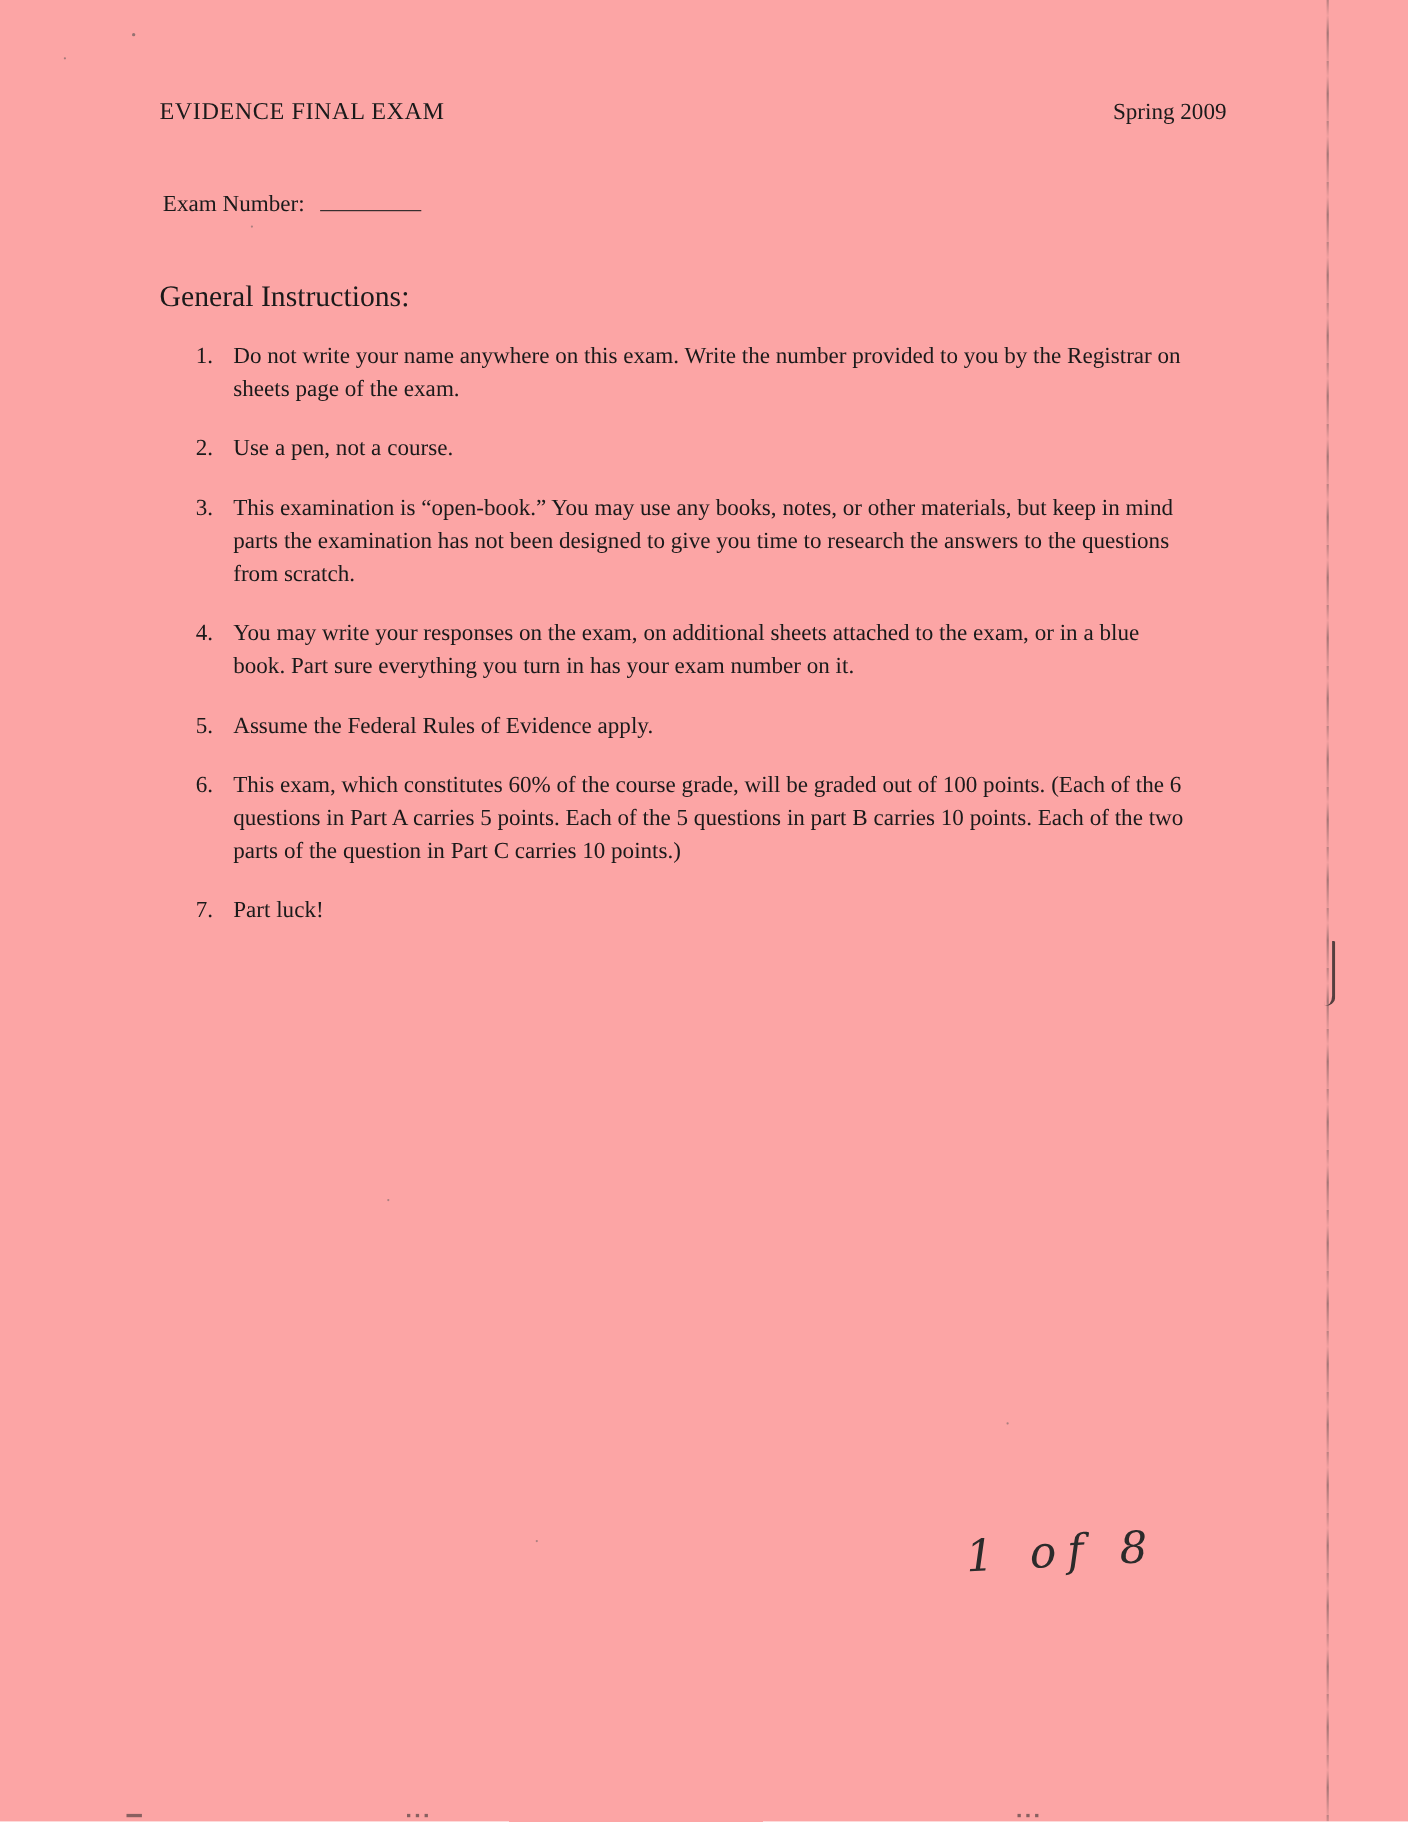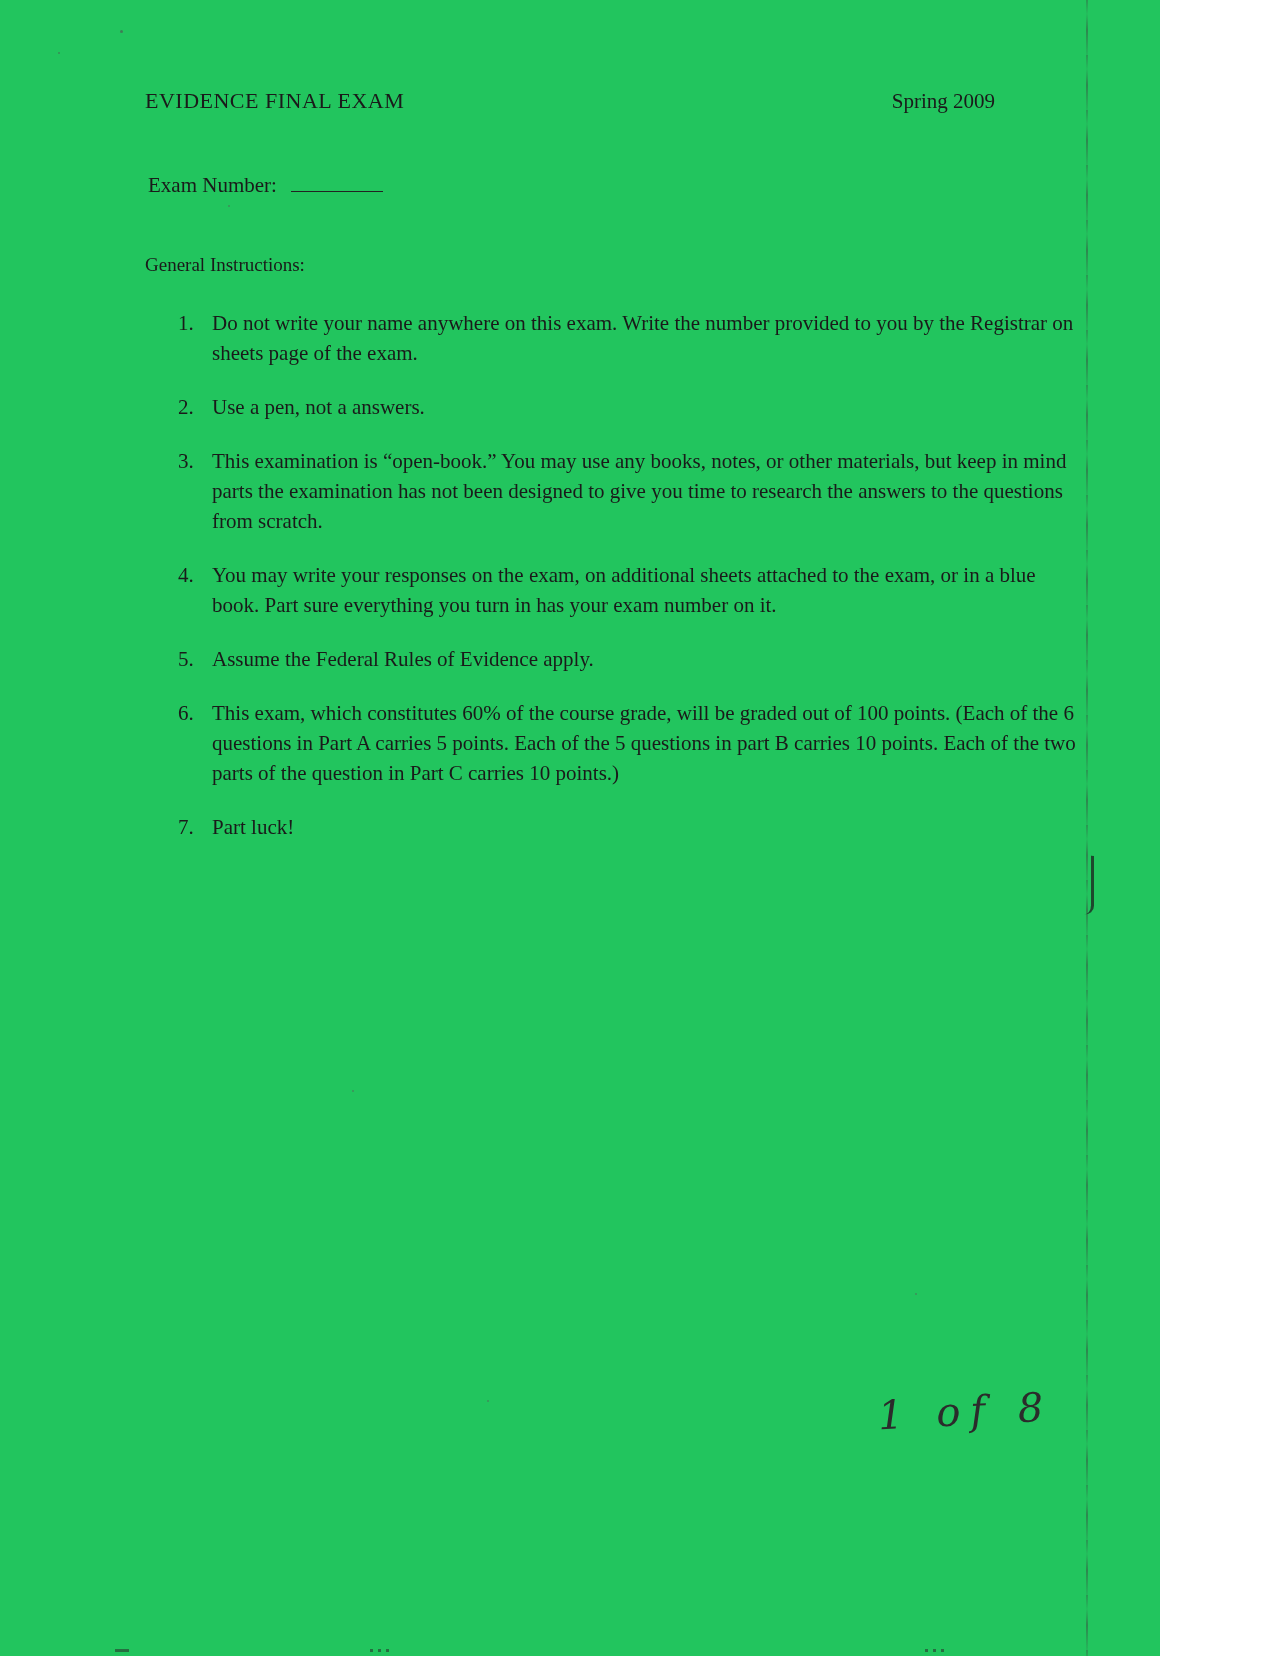"EVIDENCE FINAL EXAM" .page { background: #22c55e -> #fca5a5; width: 1160px -> 1280px }
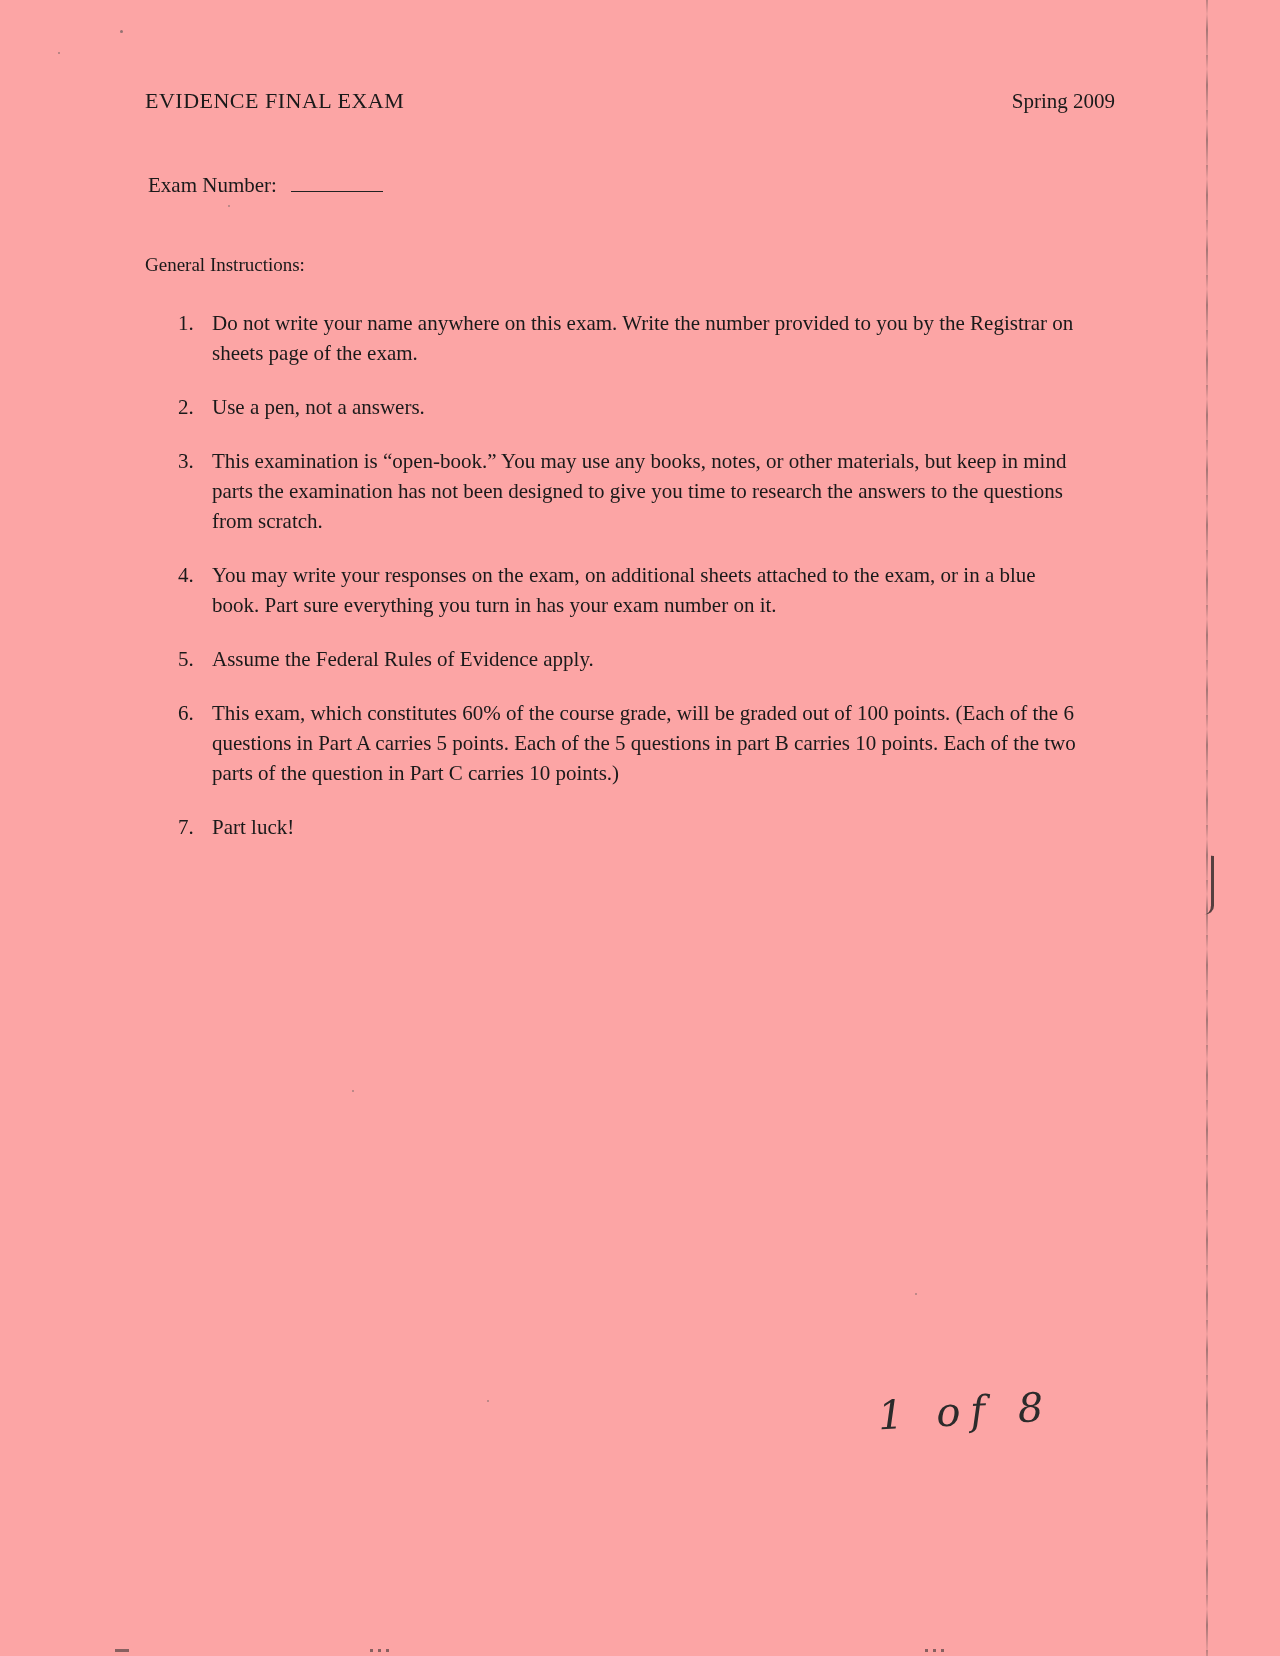"General Instructions:" .instructions-heading { font-size: 19px -> 27px }
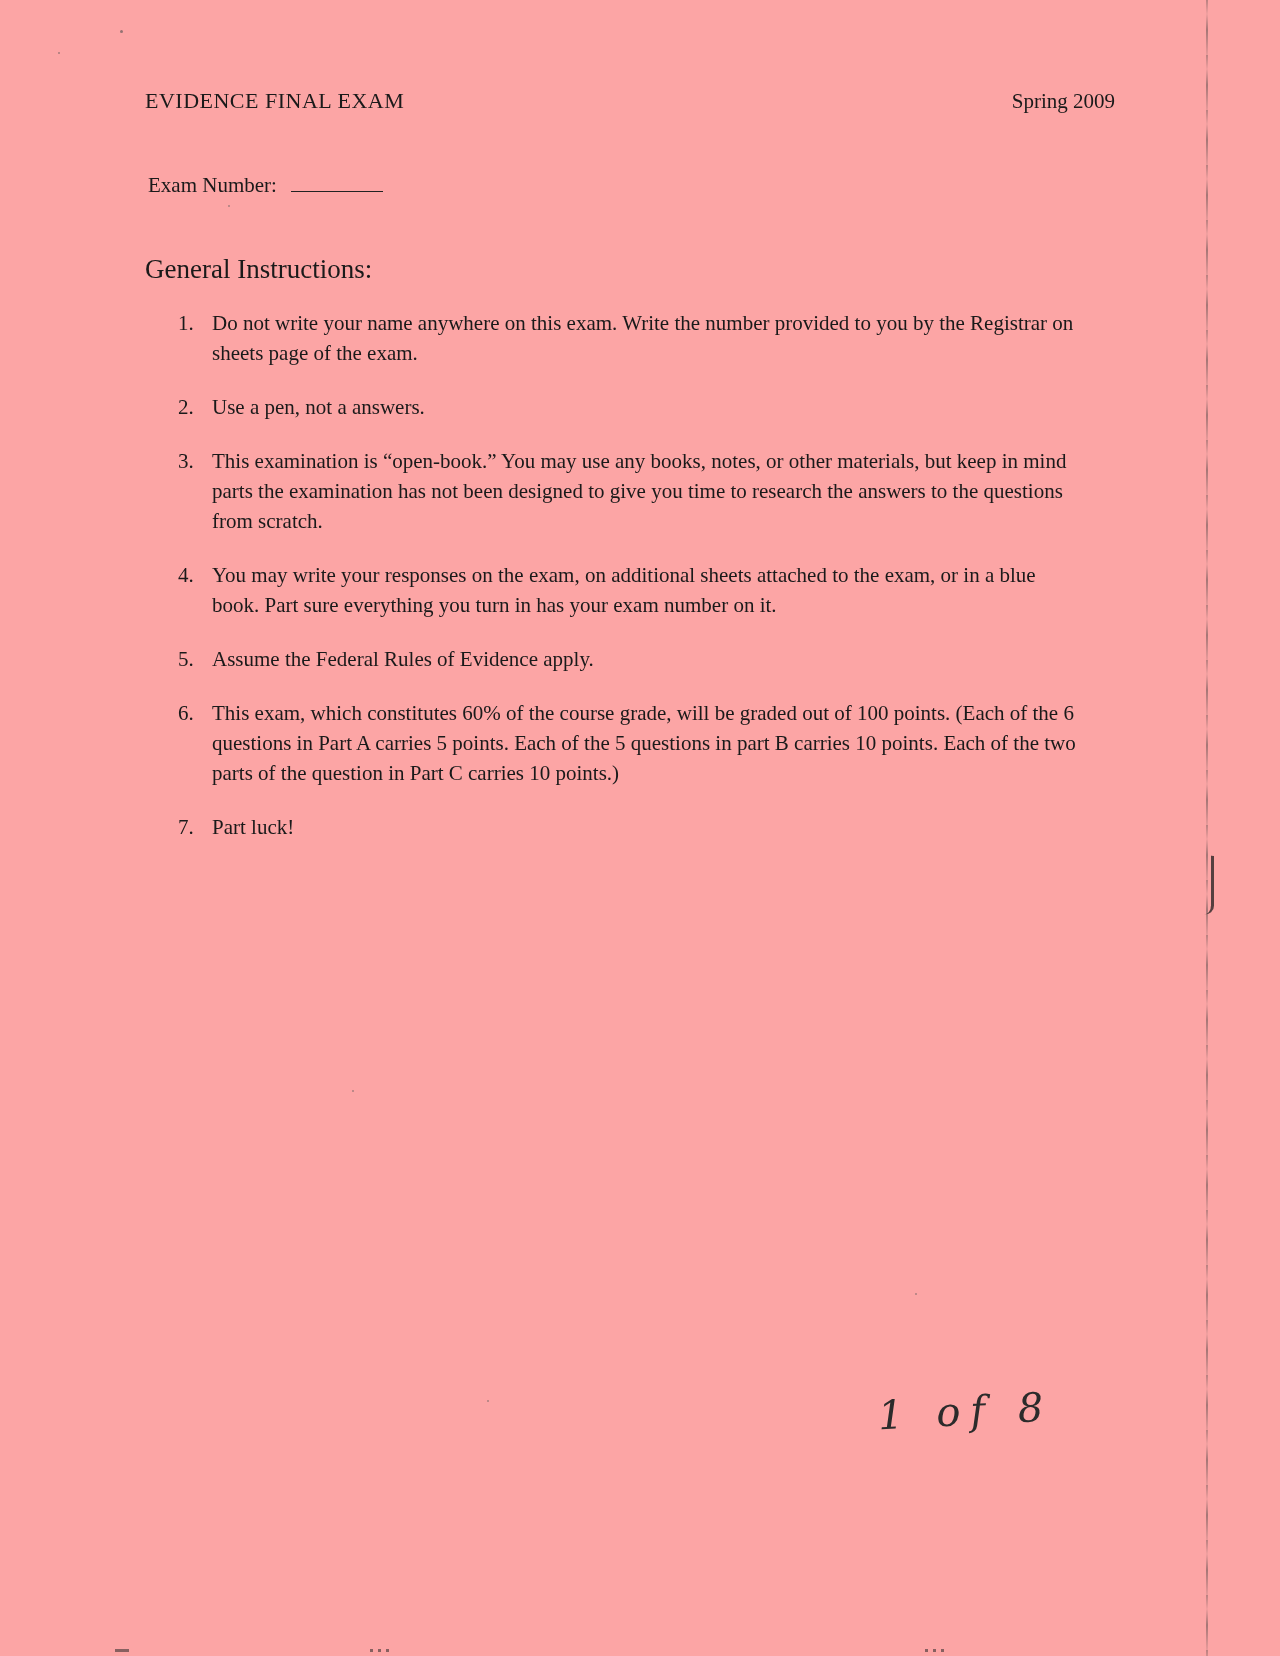"Use a pen, not a" span.instruction-text { text: answers -> course }
